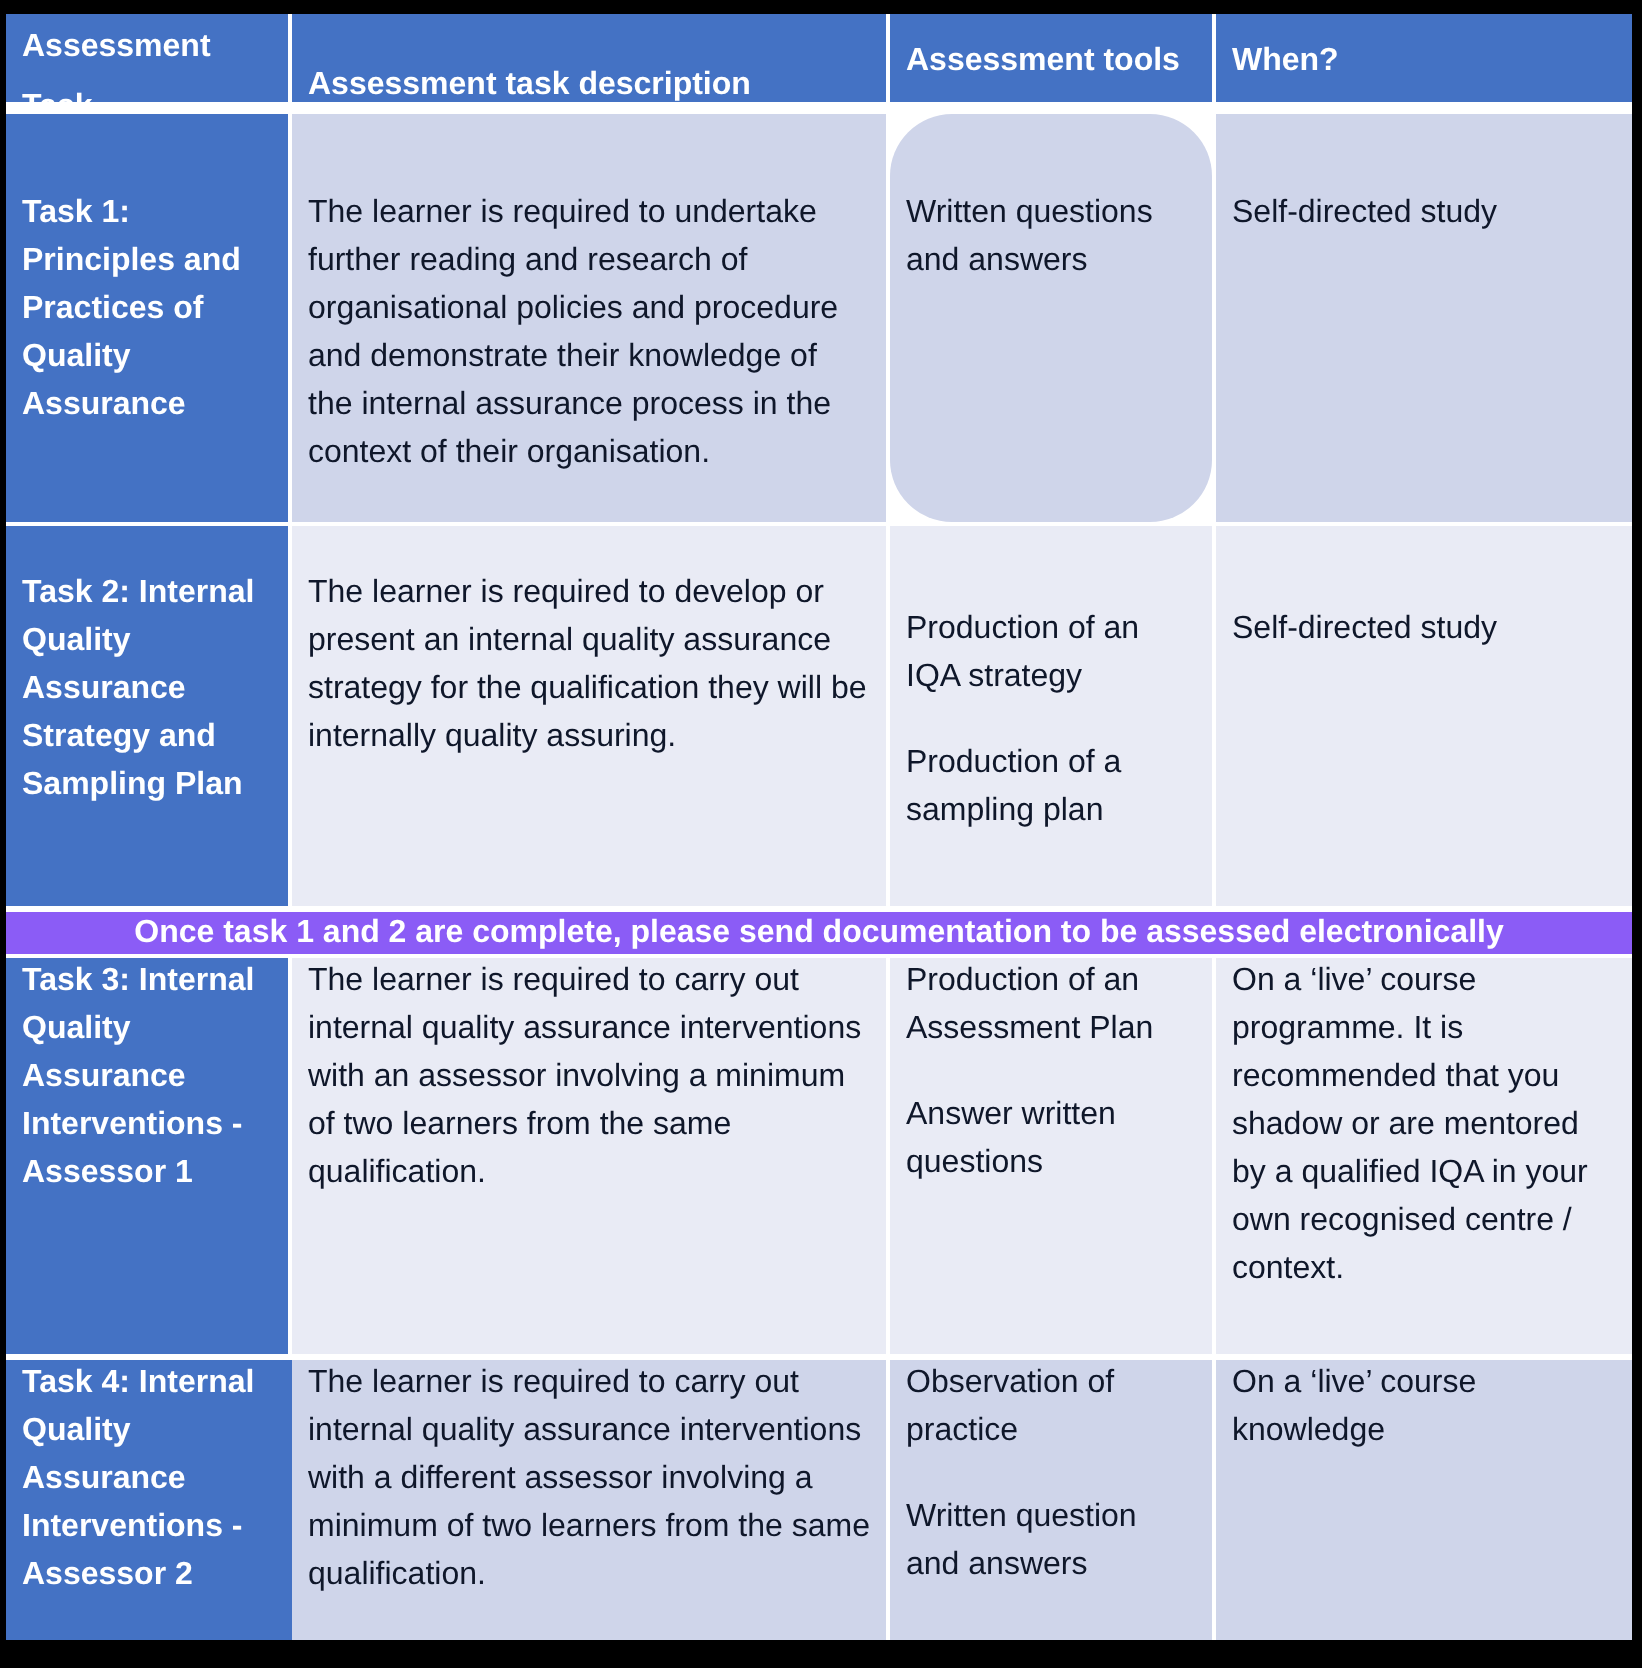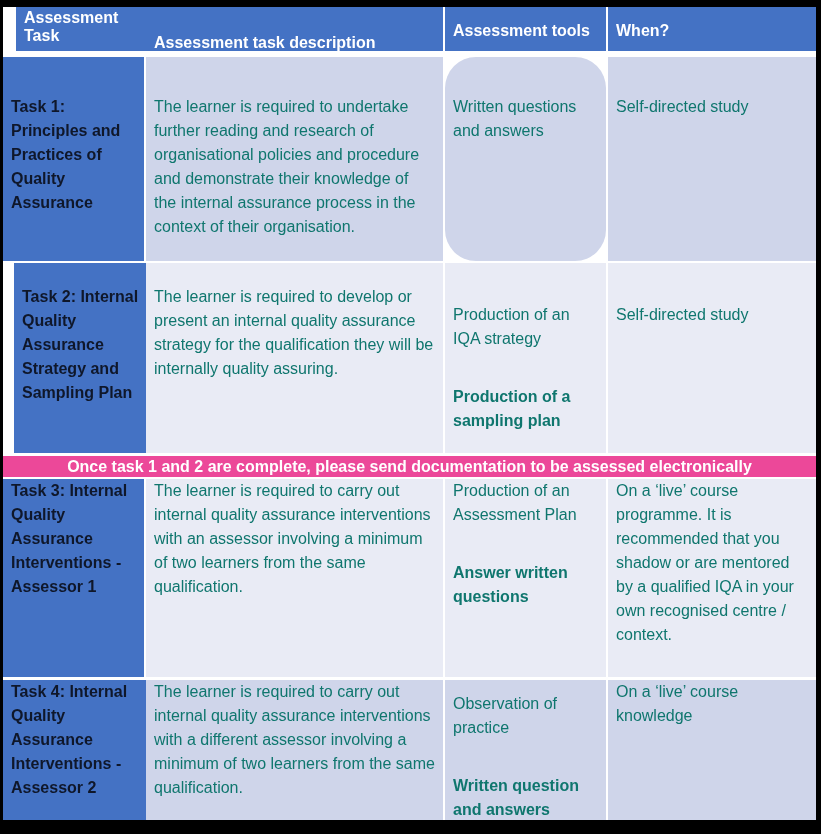"Assessment Task" div.cell { line-height: 18px -> 30px; margin-left: 13px -> none }
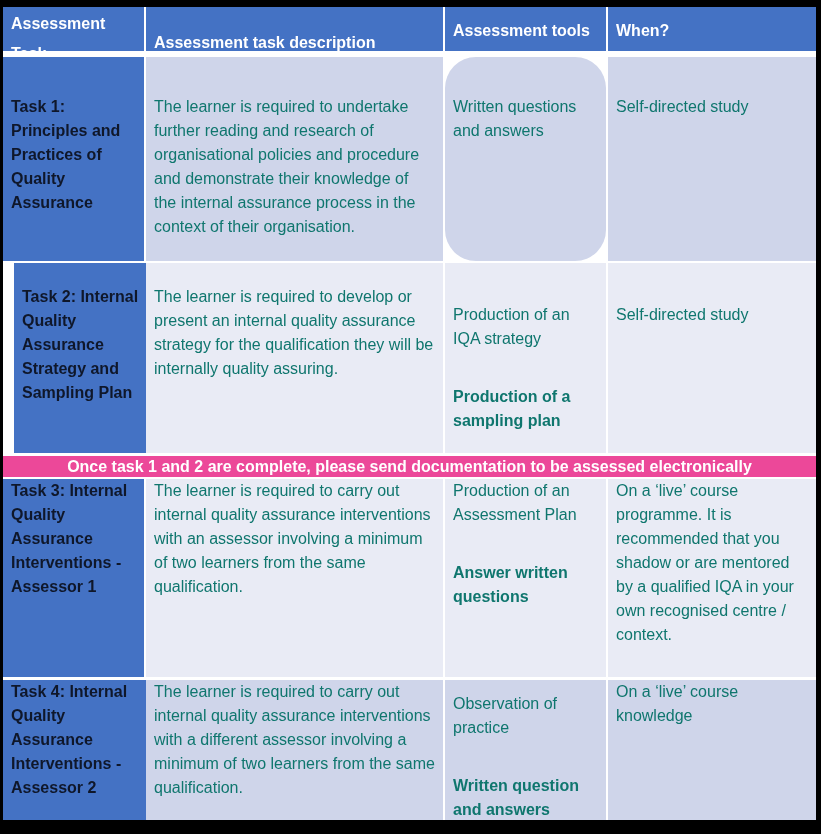"Task 1: Principles and Practices" .lbl { color: #0f172a -> #ffffff }
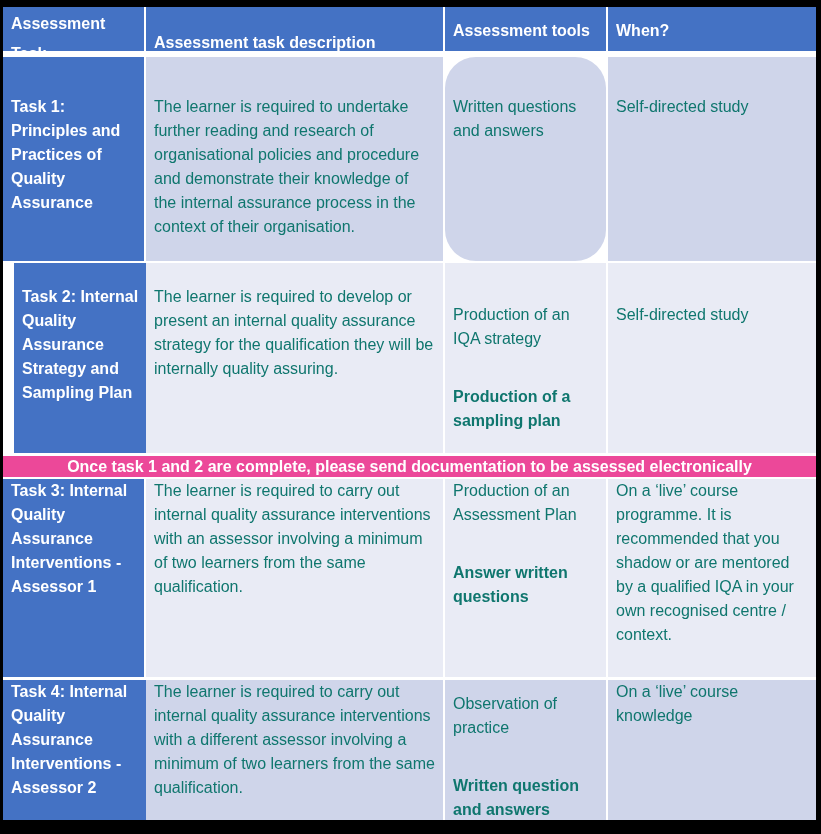"The learner is required to" .cell { color: #0f766e -> #0f172a }
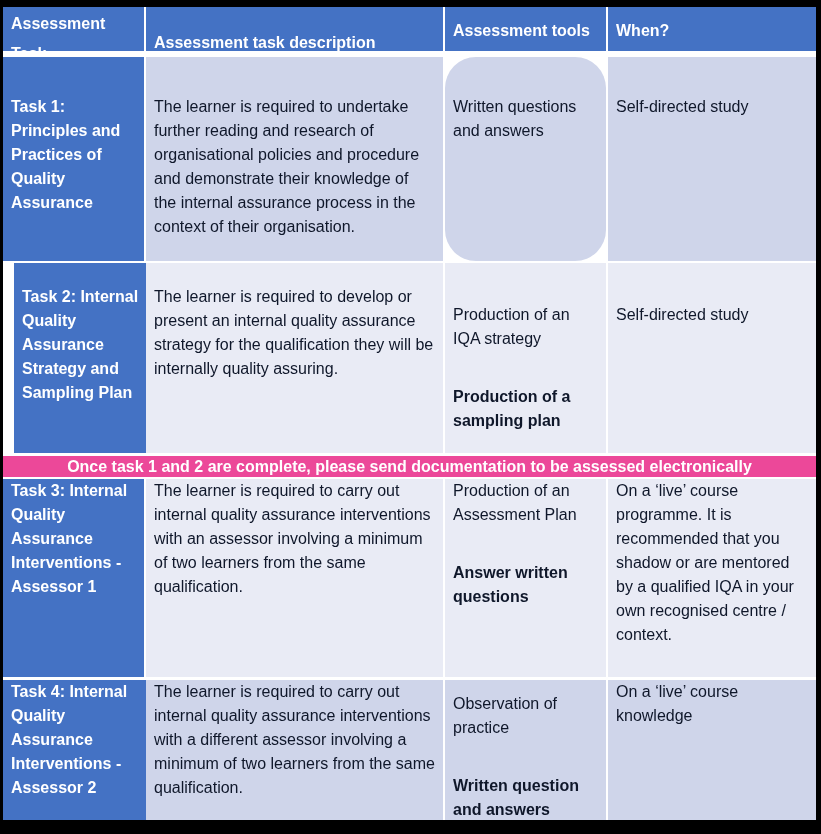"Task 2: Internal Quality Assurance" div.cell { left: 14px -> 3px }
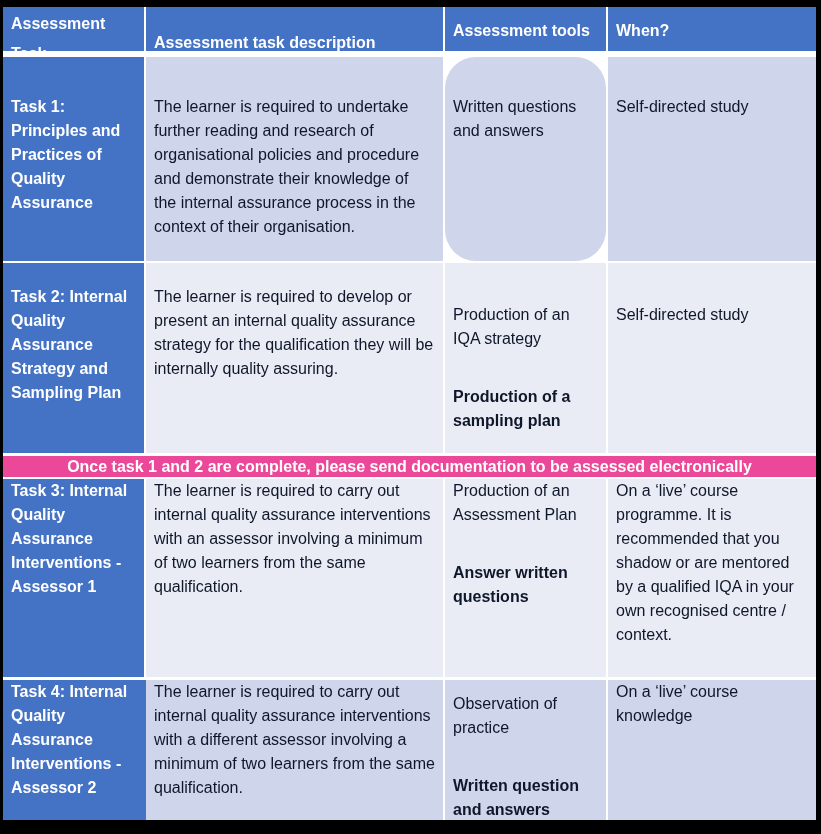"Production of a sampling plan" .tool + .tool { font-weight: bold -> none; margin-top: 34px -> 19px }
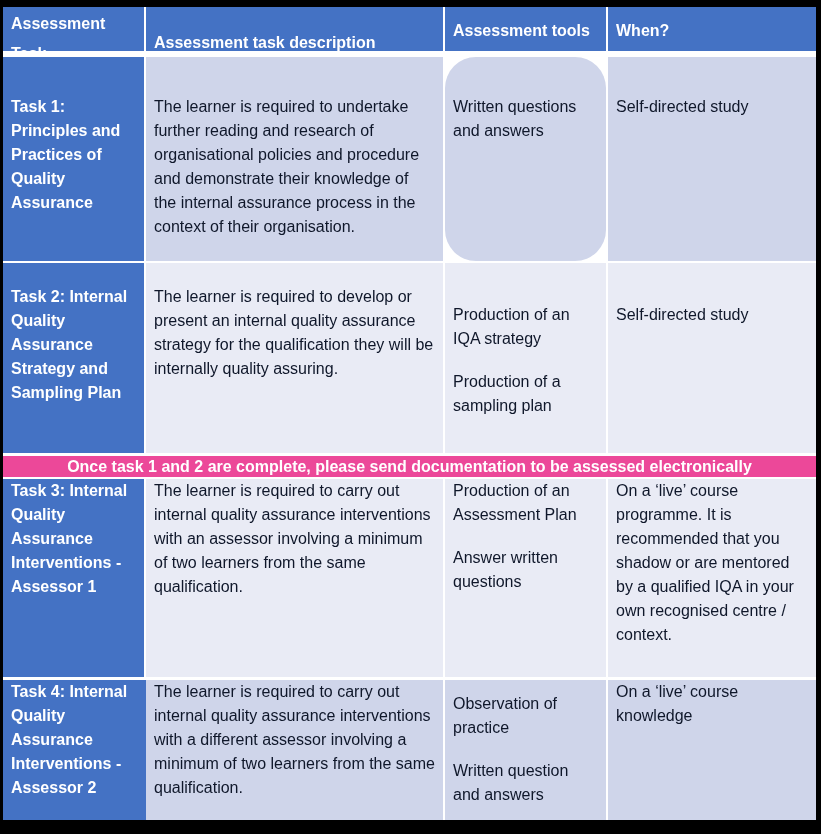"Once task 1 and 2" .banner { background: #ec4899 -> #8b5cf6 }
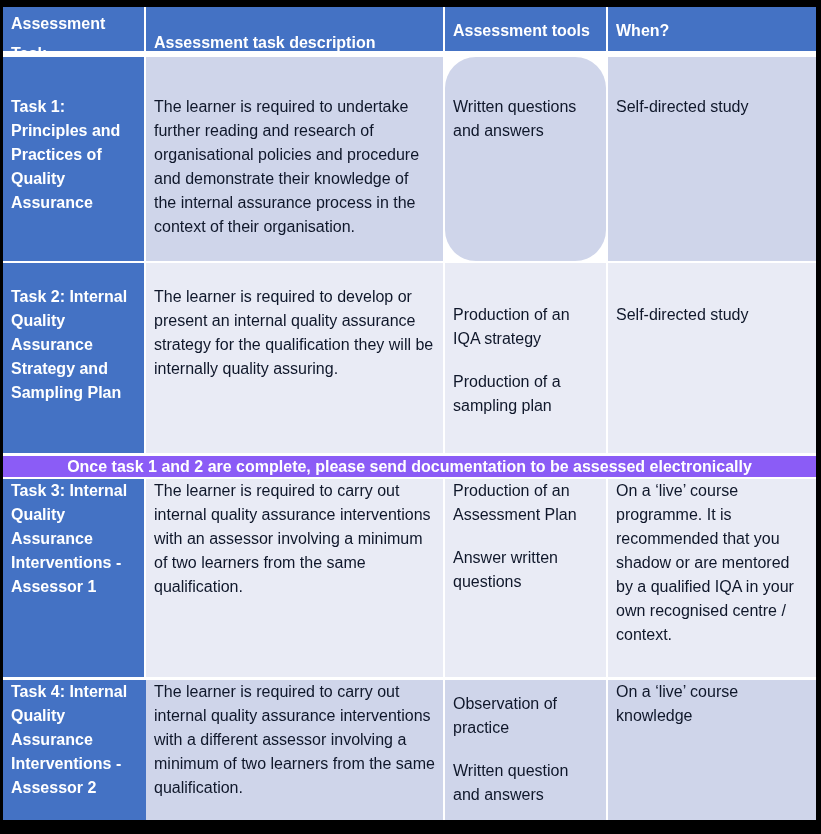"Observation of practice" div.cell { padding-top: 12px -> 0px }
